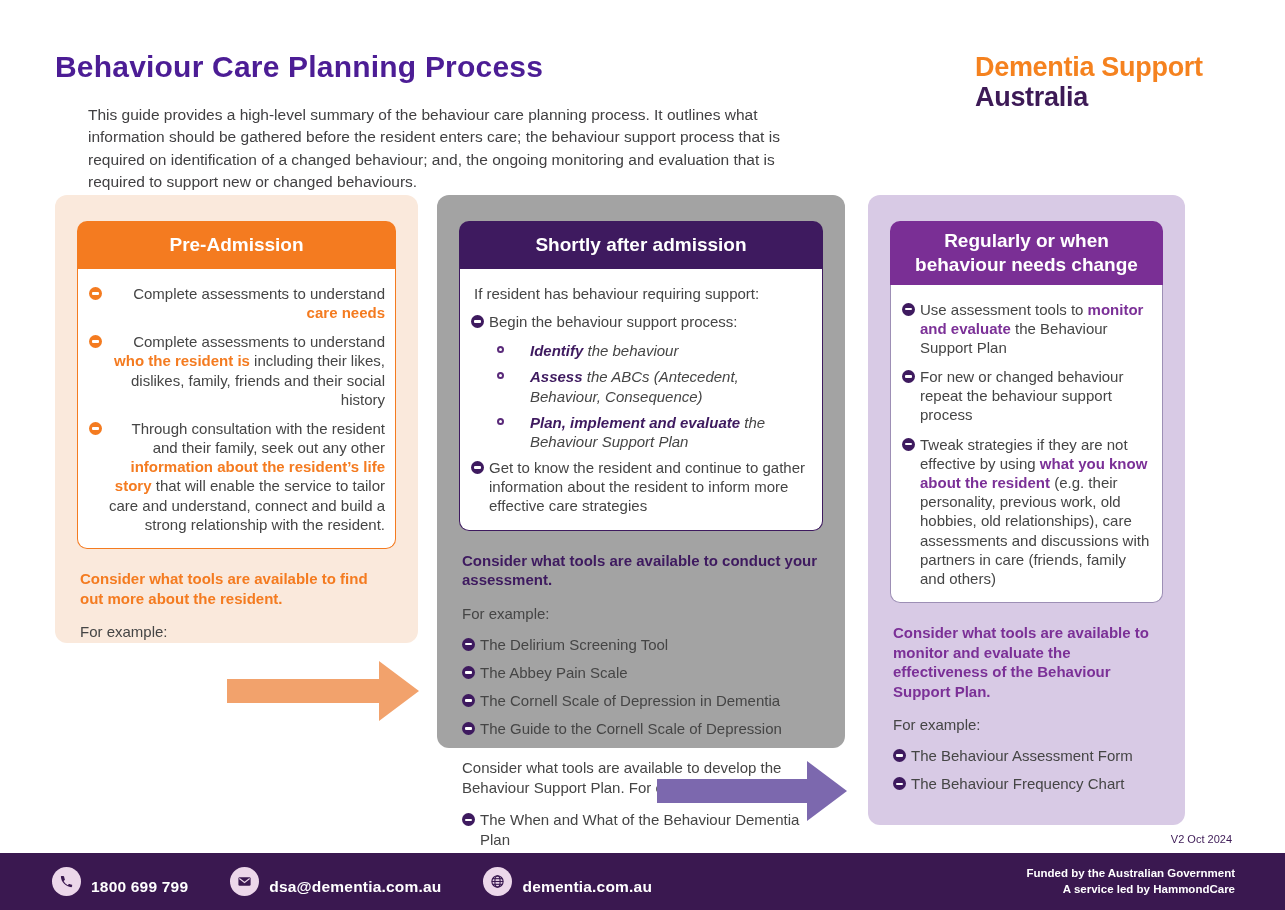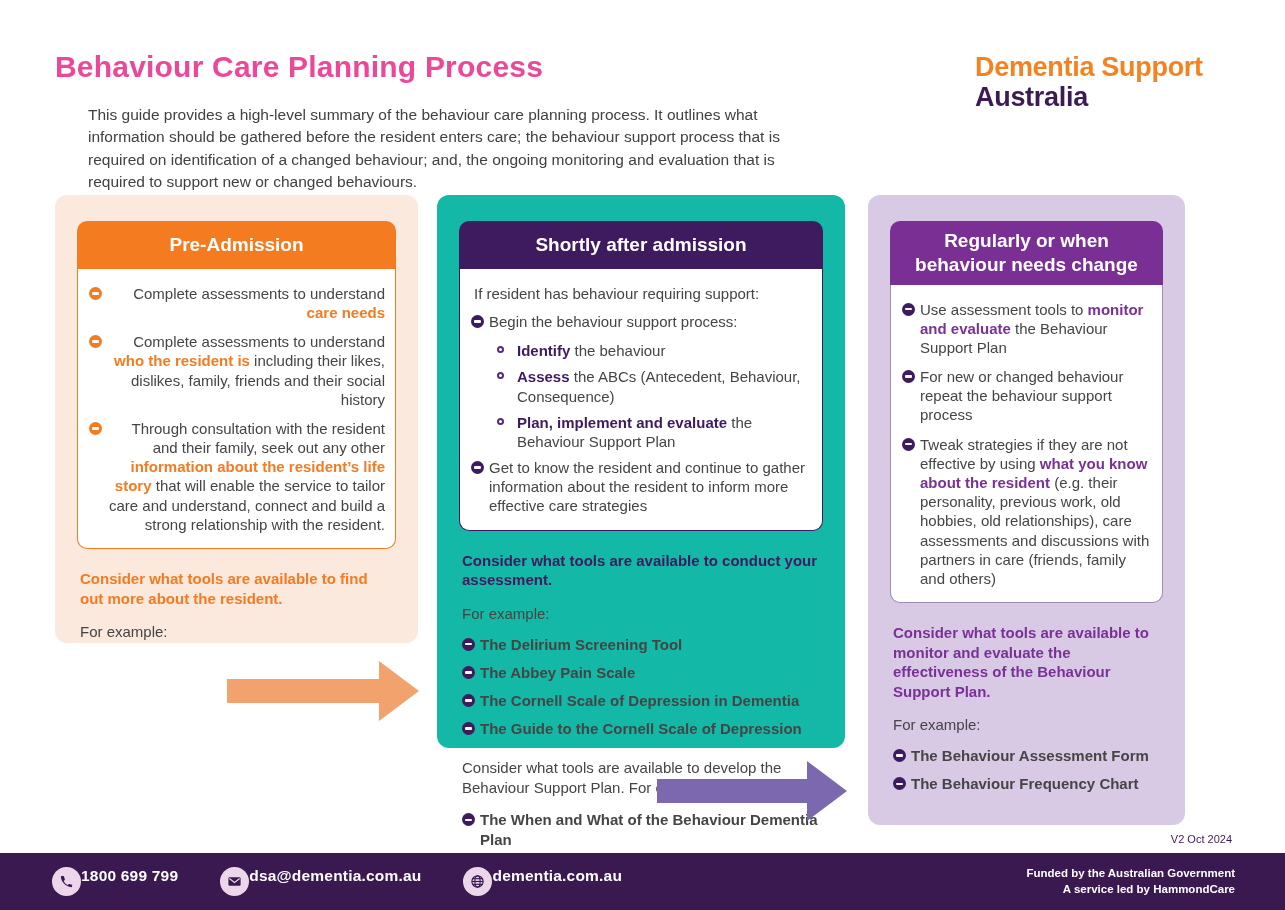"Behaviour Care Planning Process" .page-title { color: #ec4899 -> #4c1d95 }
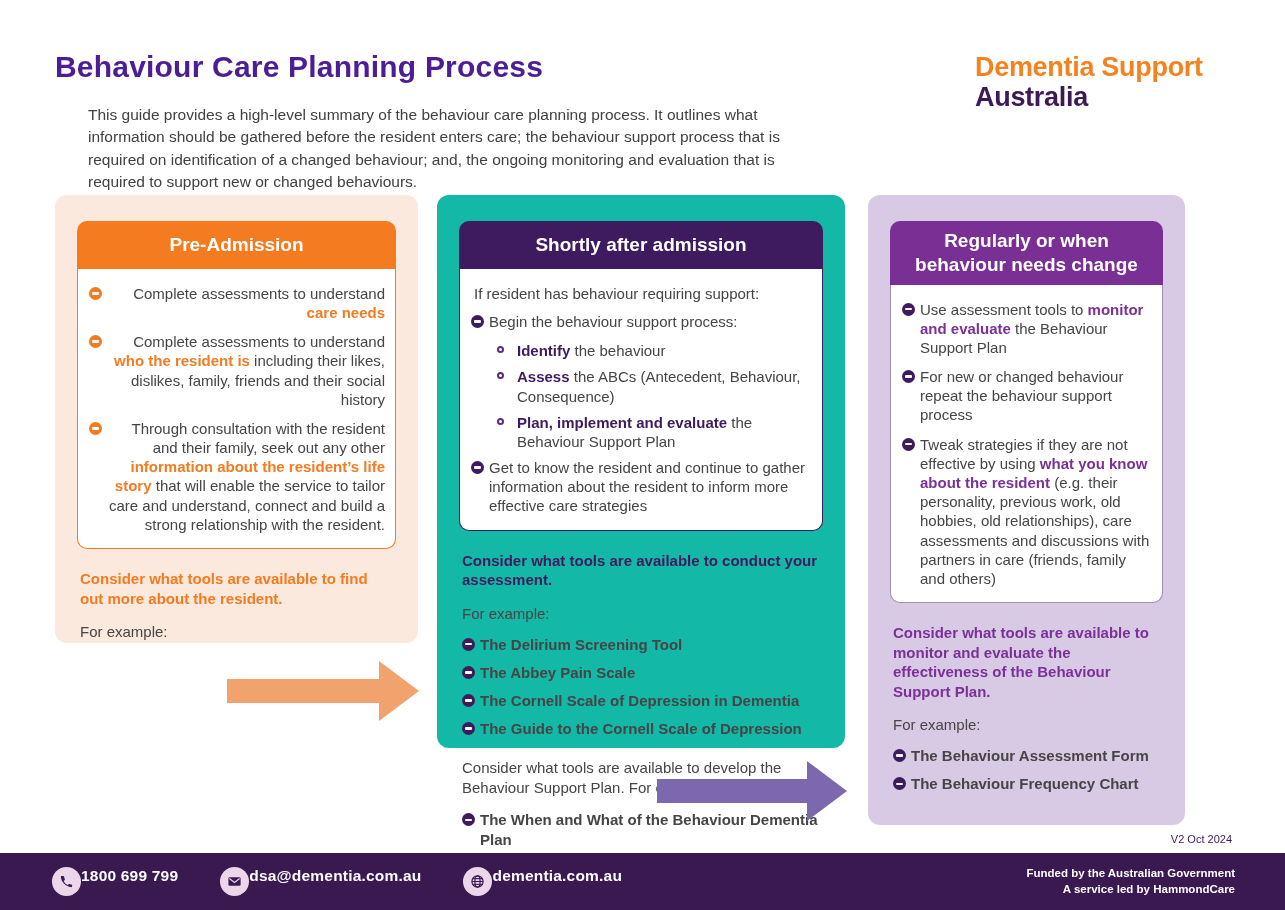"Shortly after admission" .panel2 { background: #14b8a6 -> #a3a3a3 }
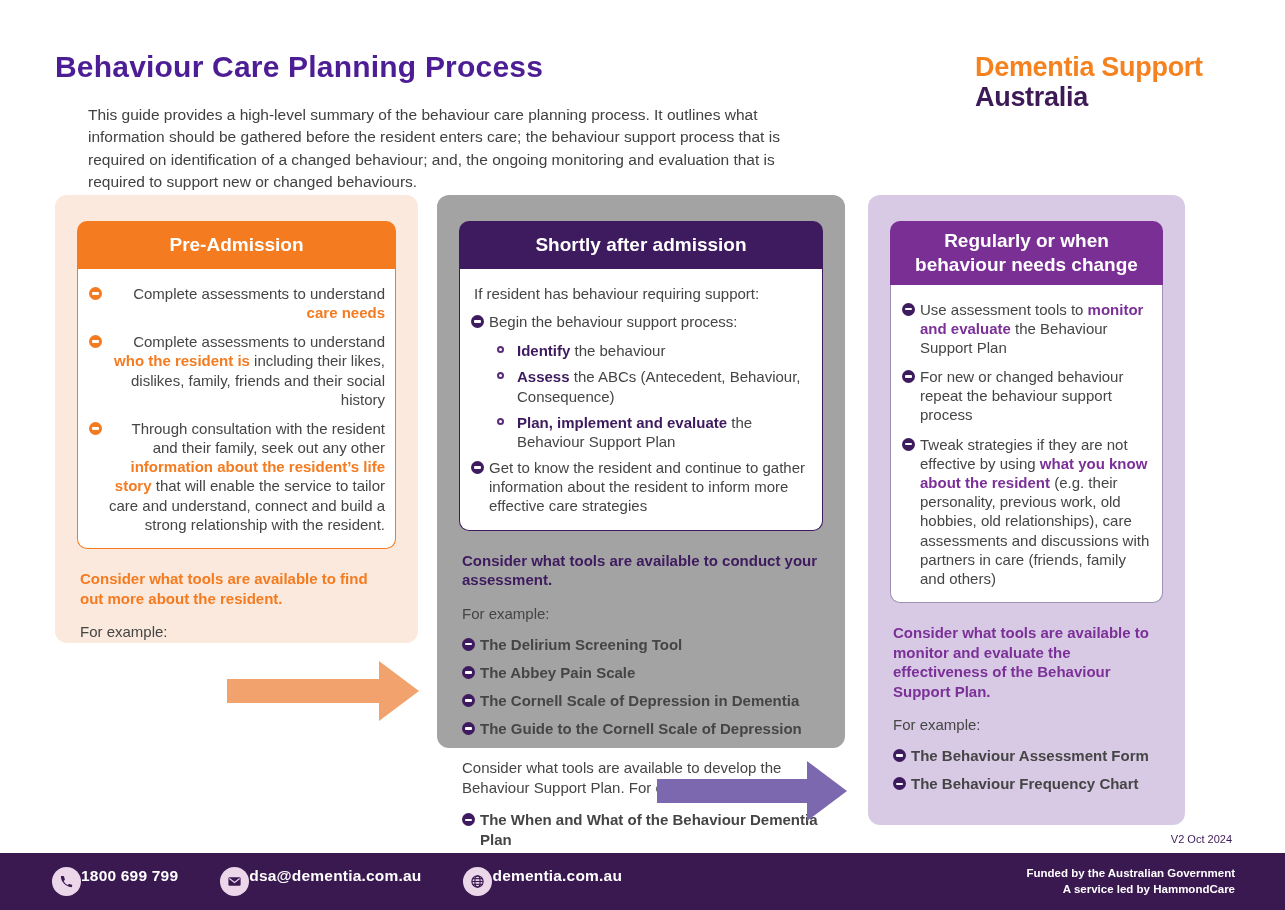"Identify the behaviour" .sub-row { font-style: none -> italic; gap: 13px -> 26px }
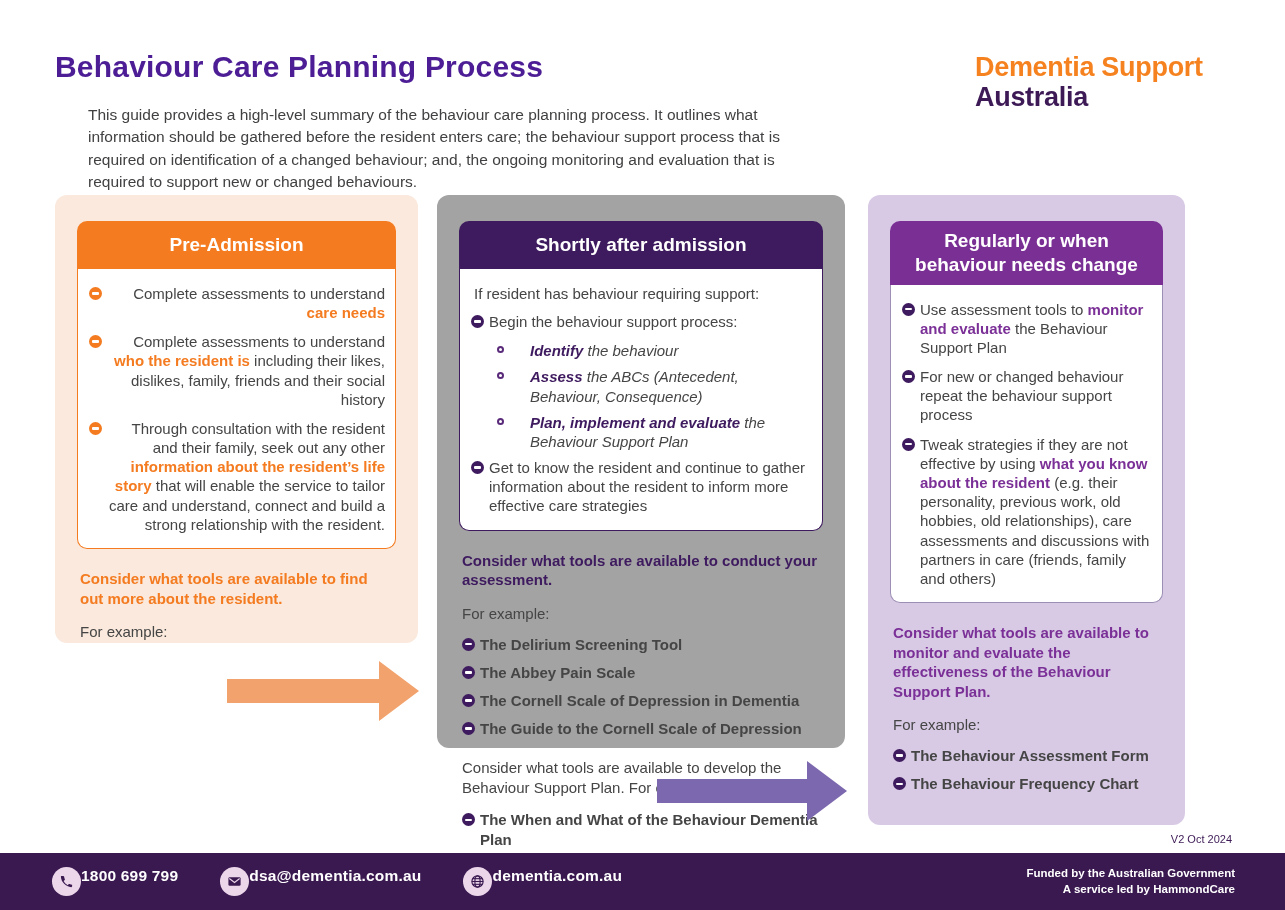"The Delirium Screening Tool" .tools .row { font-weight: bold -> none }
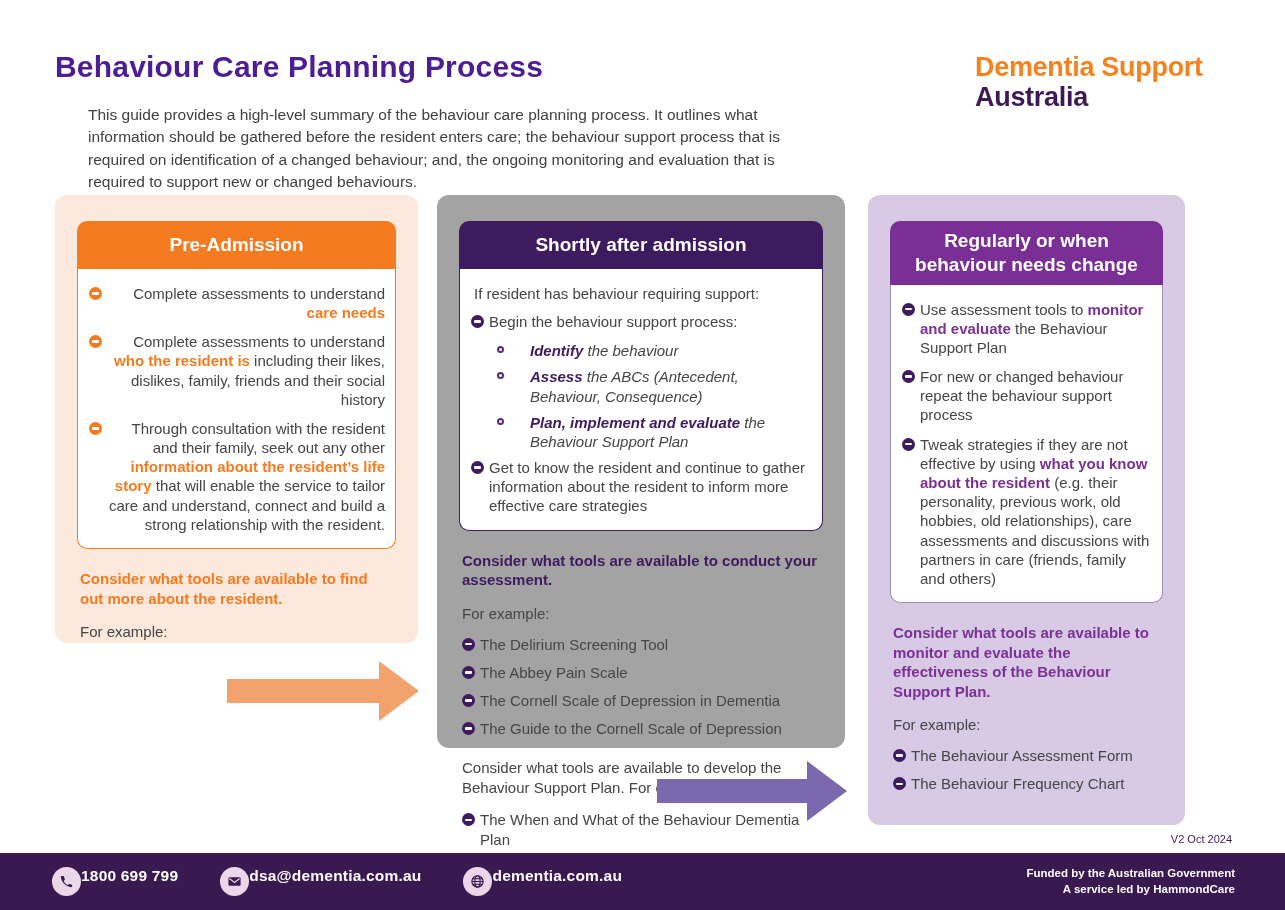"1800 699 799" .f-item { align-items: flex-start -> flex-end; gap: 0 -> 10px }
